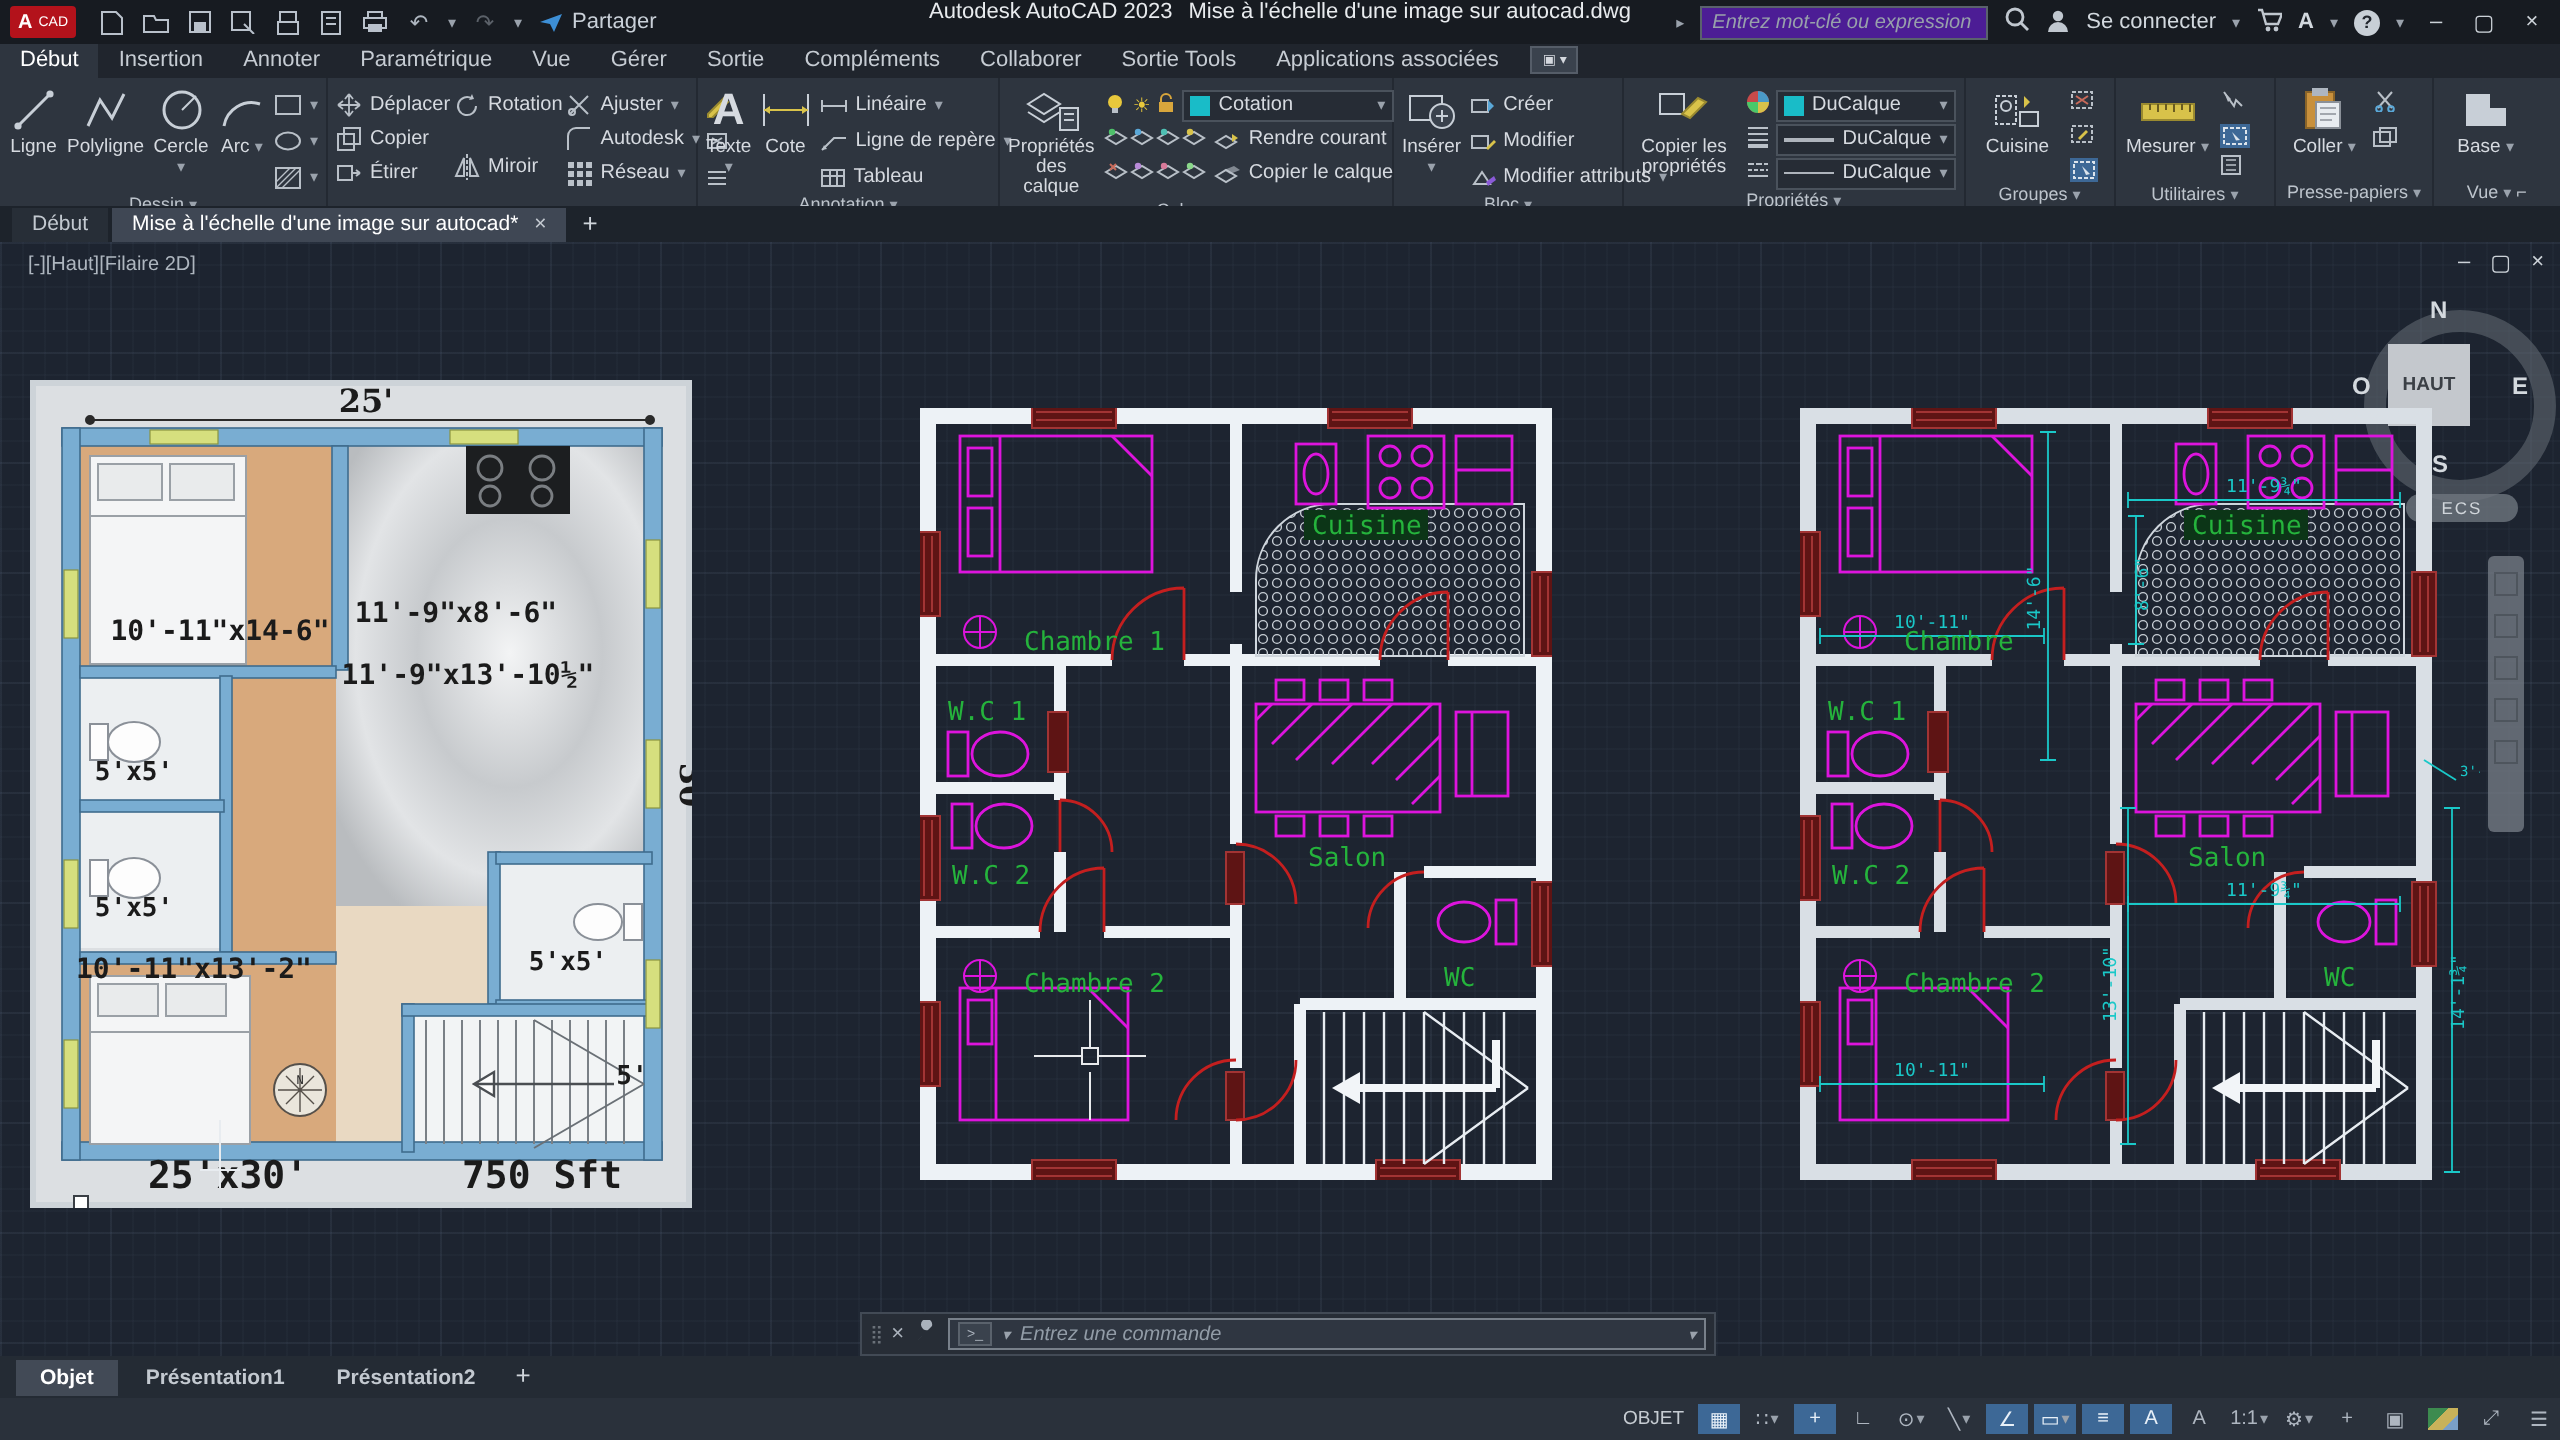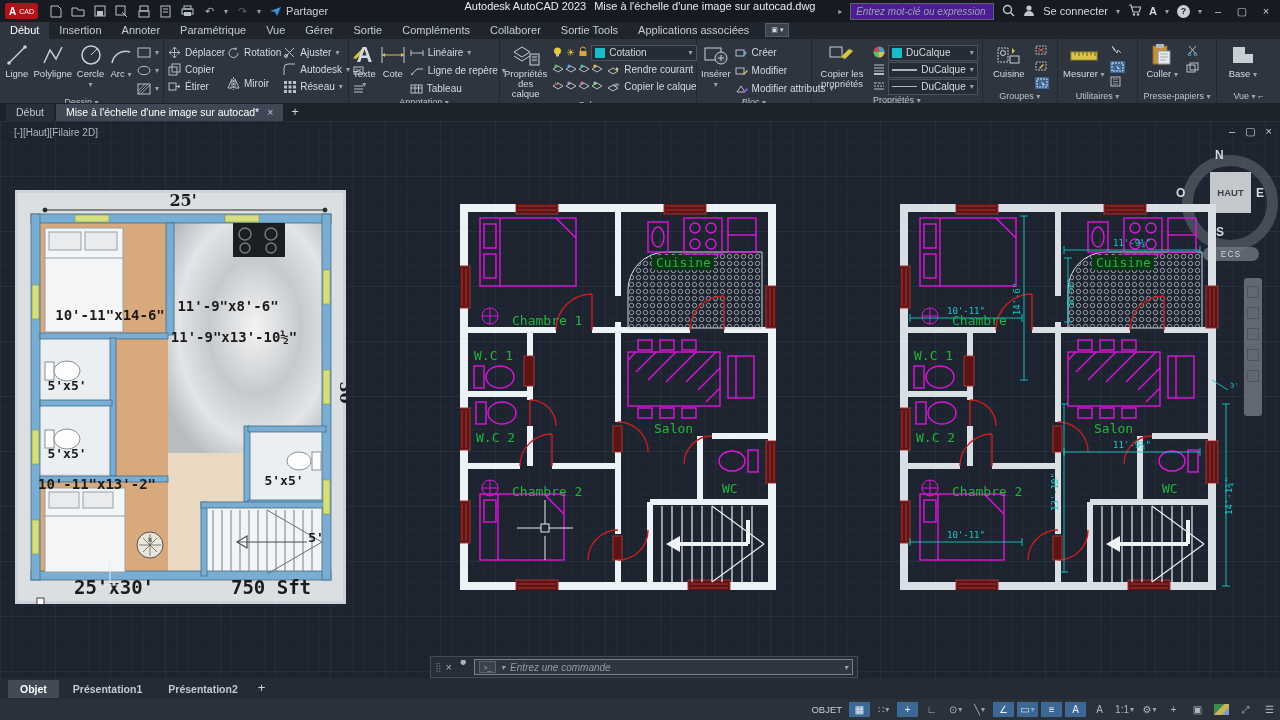"HAUT" .haut { left: 32px -> 16px }
